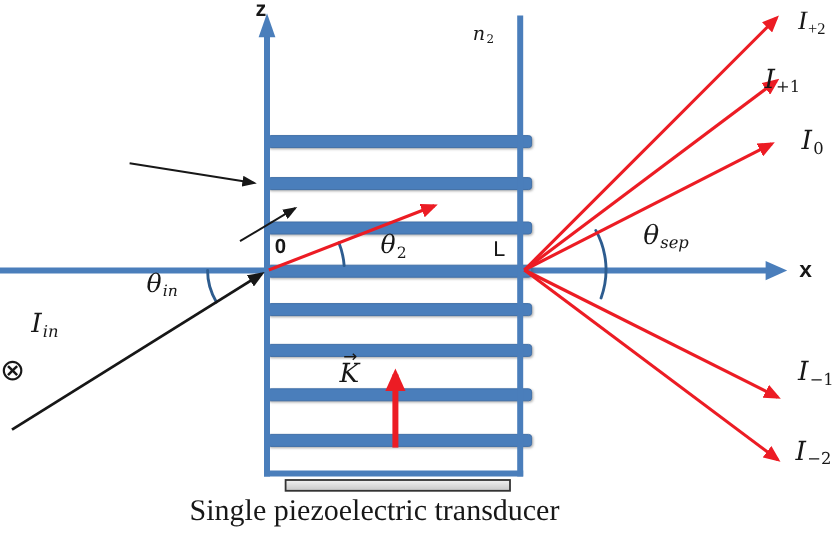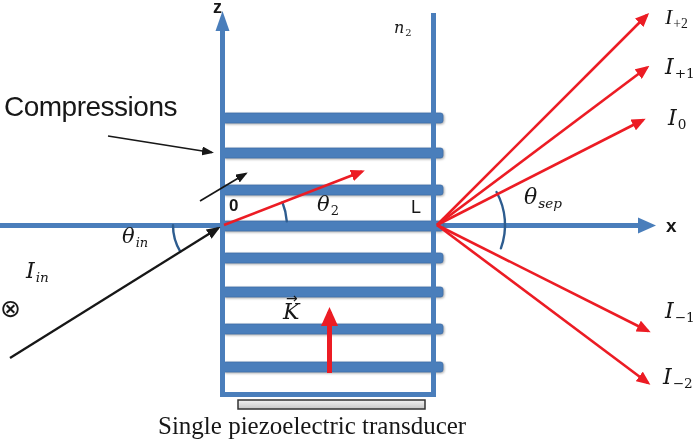"I+1" div.lbl { left: 665px -> 637px }
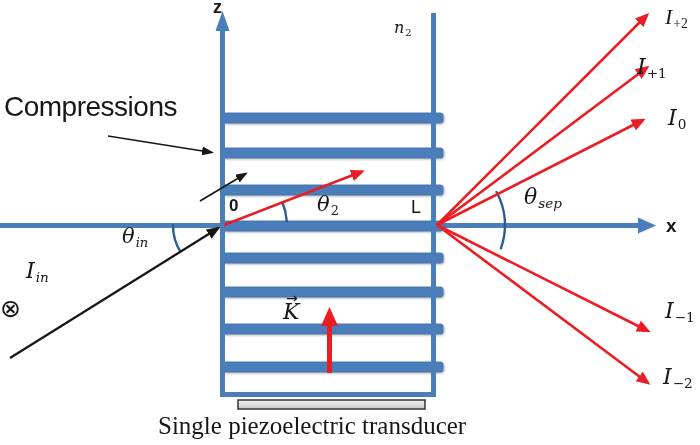"Compressions" div.lbl { html: <div>Compressions</div> -> none }
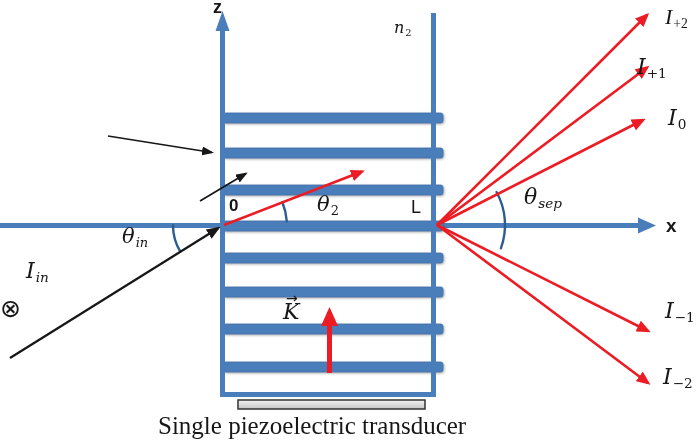"θsep" div.lbl { left: 524px -> 536px }
